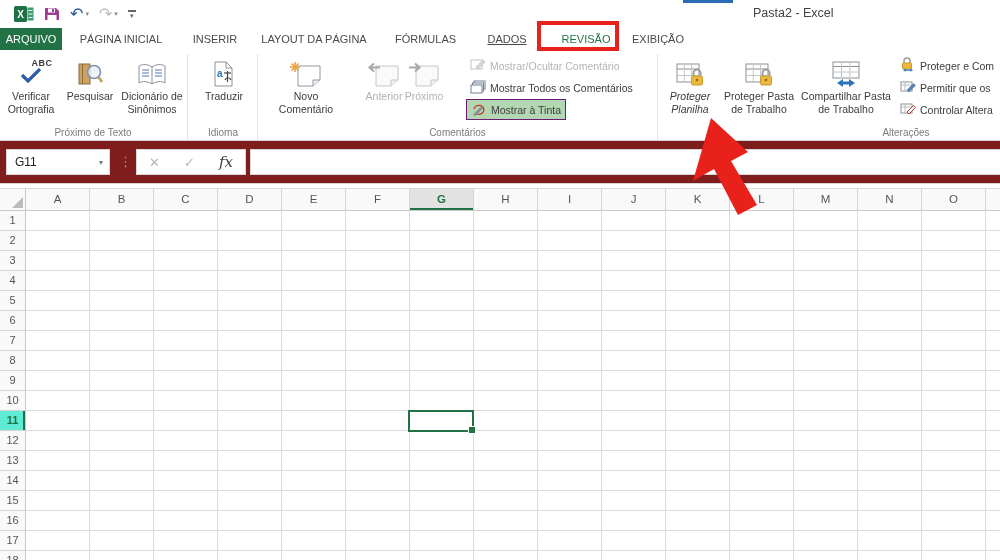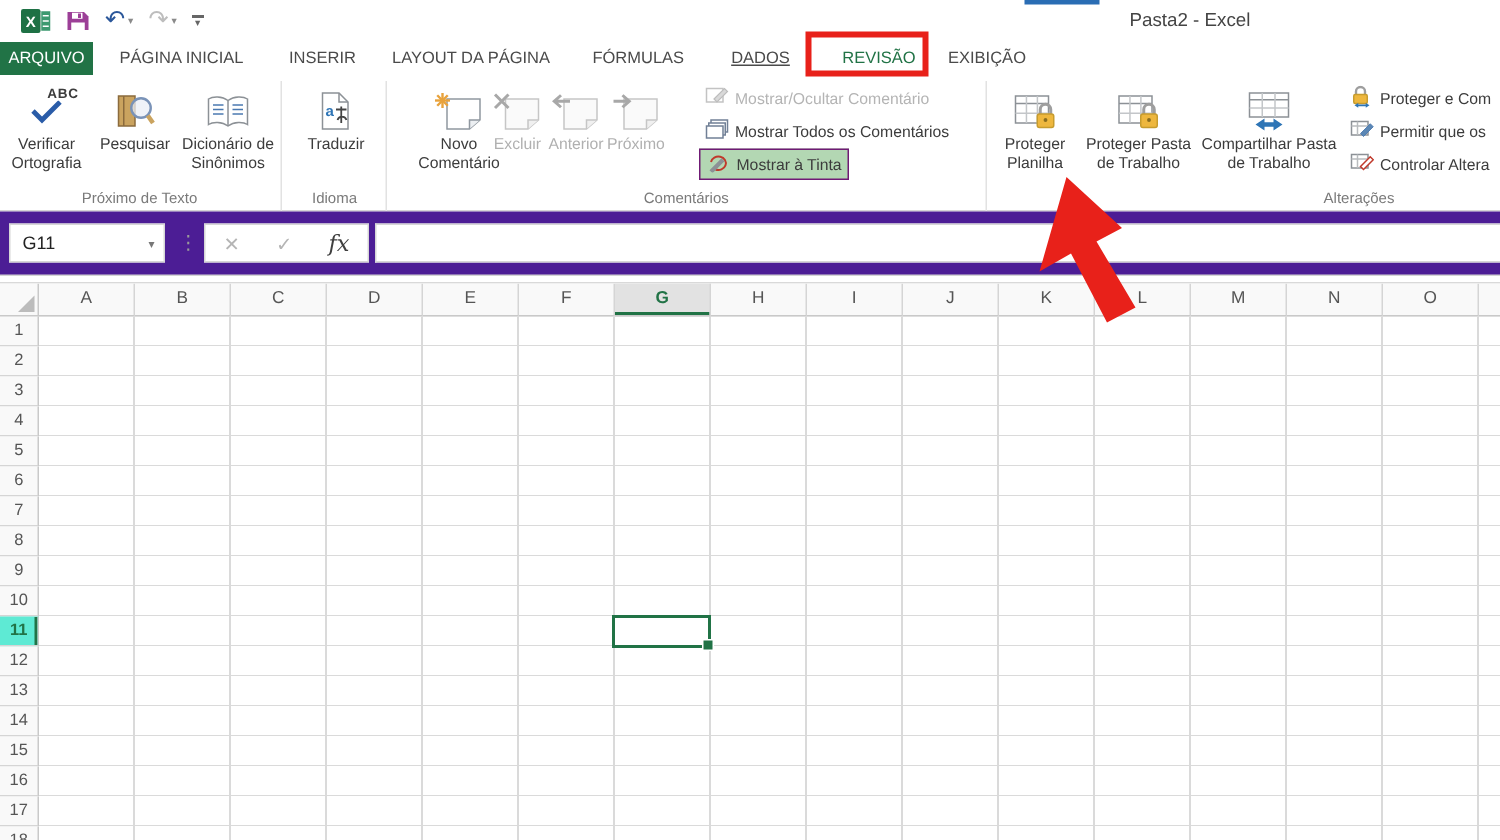"Excluir" div.rbtn { html: <div> <div> <svg> <path></path> <path></path> <path></path> </svg> </div> <div>Excluir</div> </div> -> none }
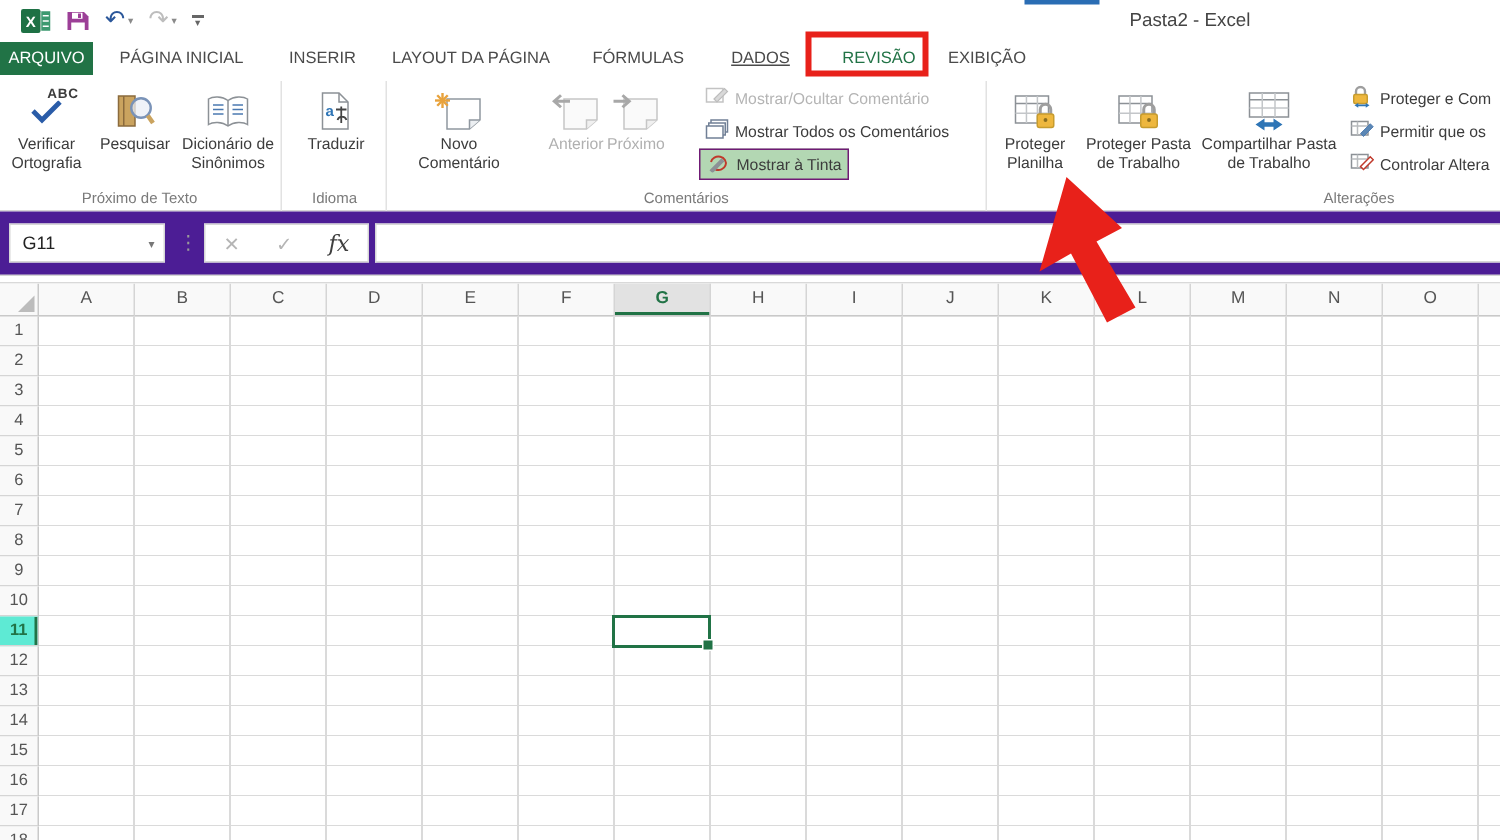"Proteger Planilha" div.rbtn { font-style: none -> italic }
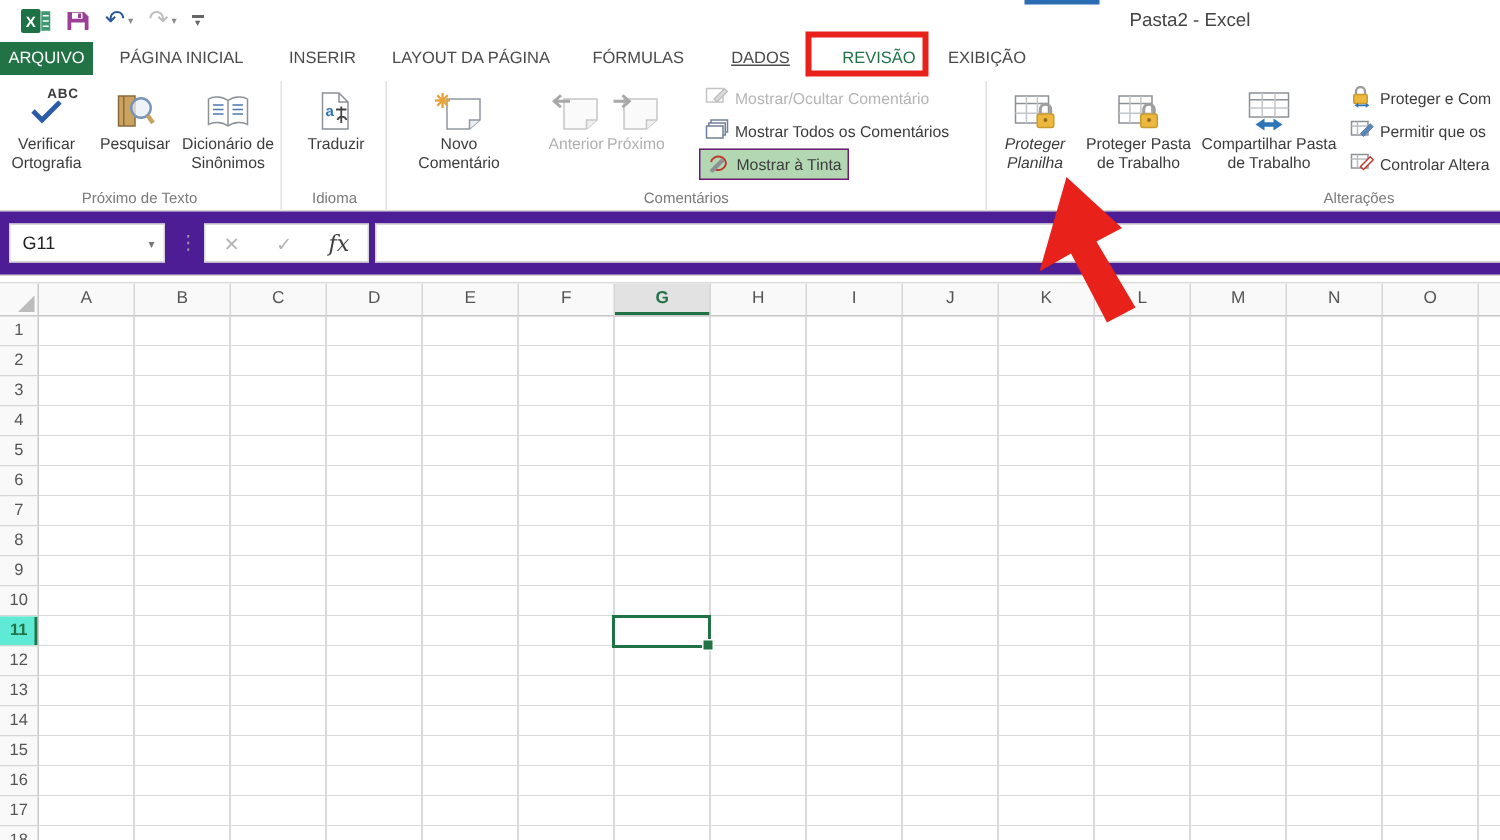"G11" .fbar { background: #4c1d95 -> #7f1d1d }
